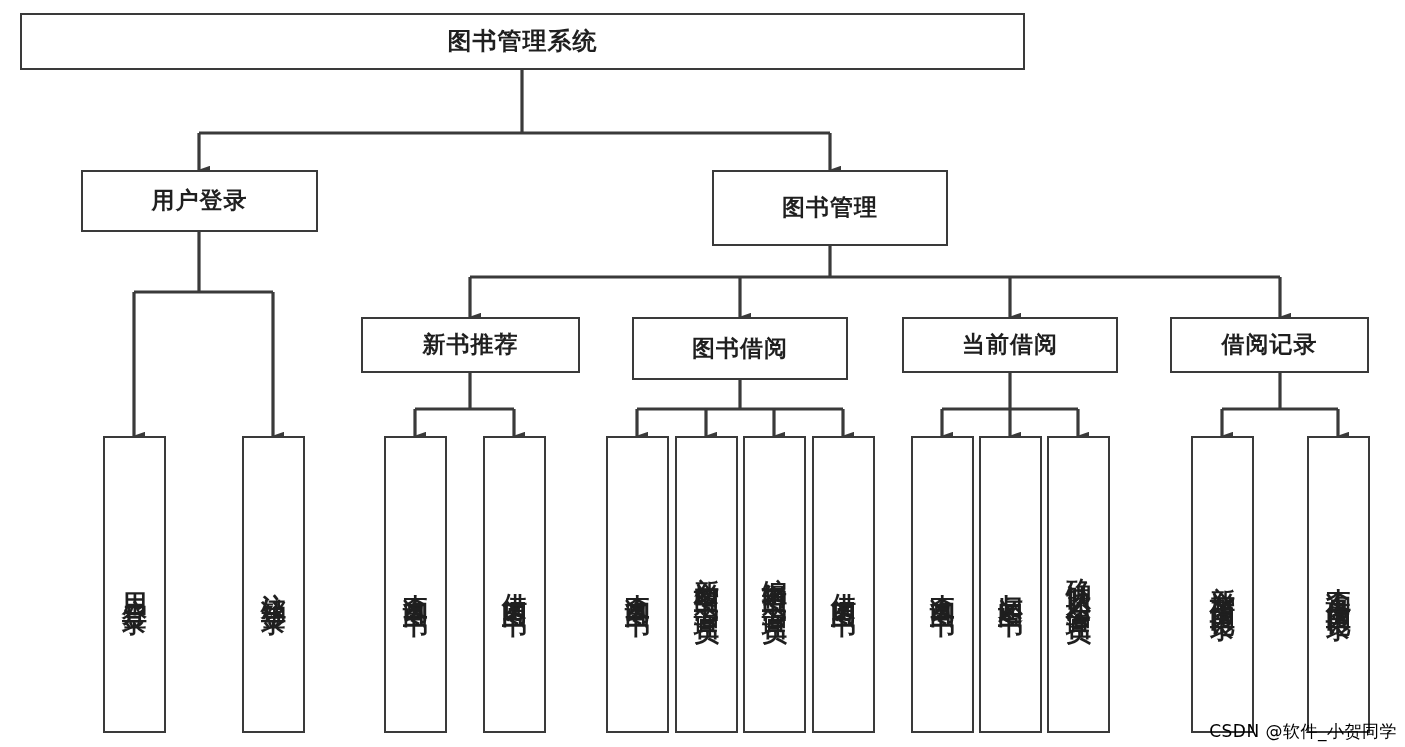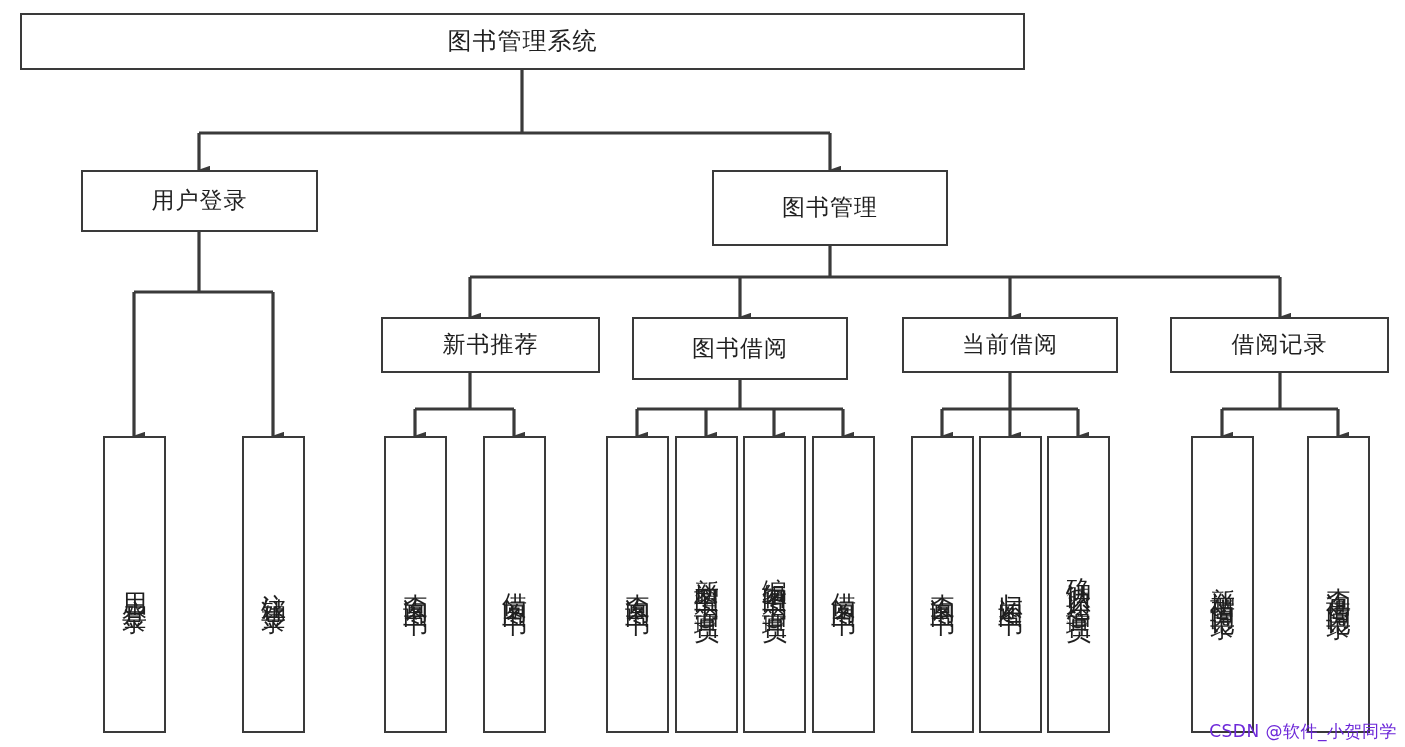"图书管理系统" .node { font-weight: none -> bold }
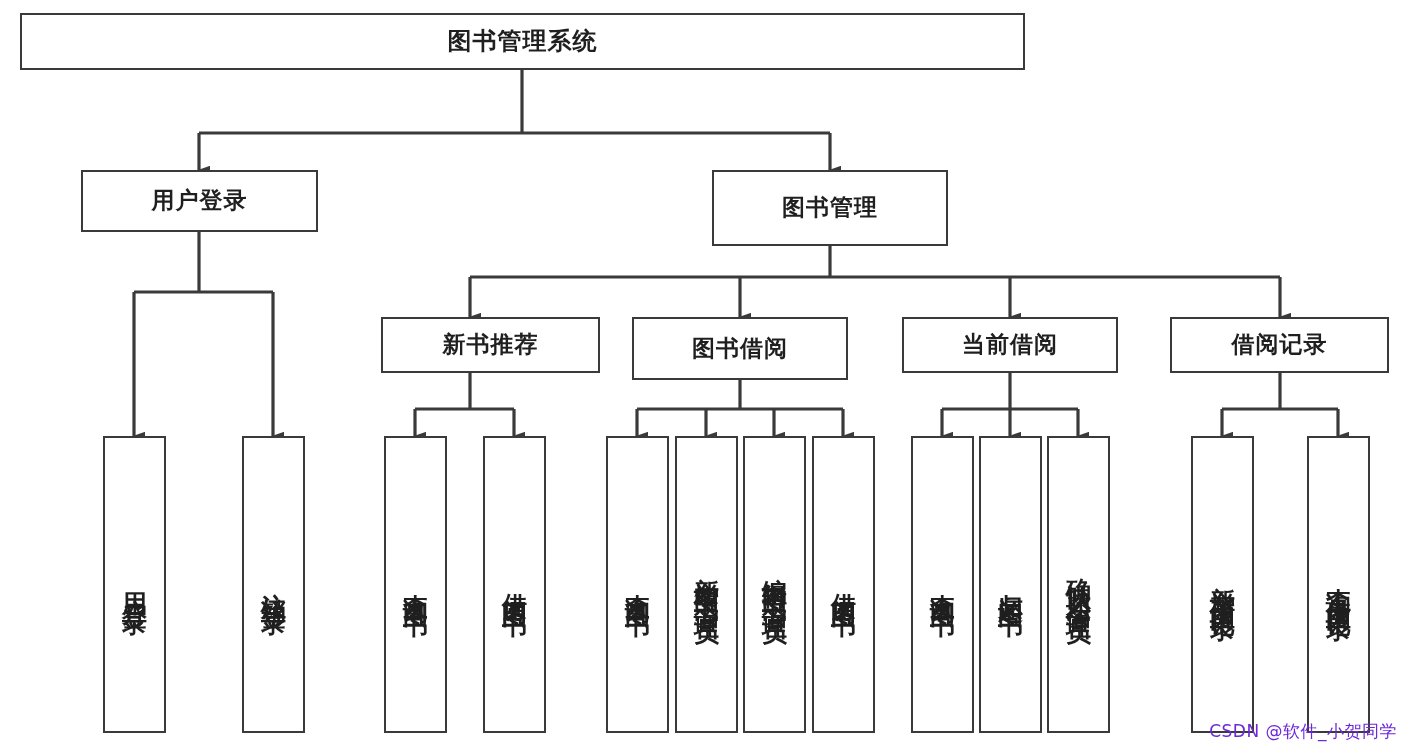"新书推荐" div.node { left: 381px -> 361px }
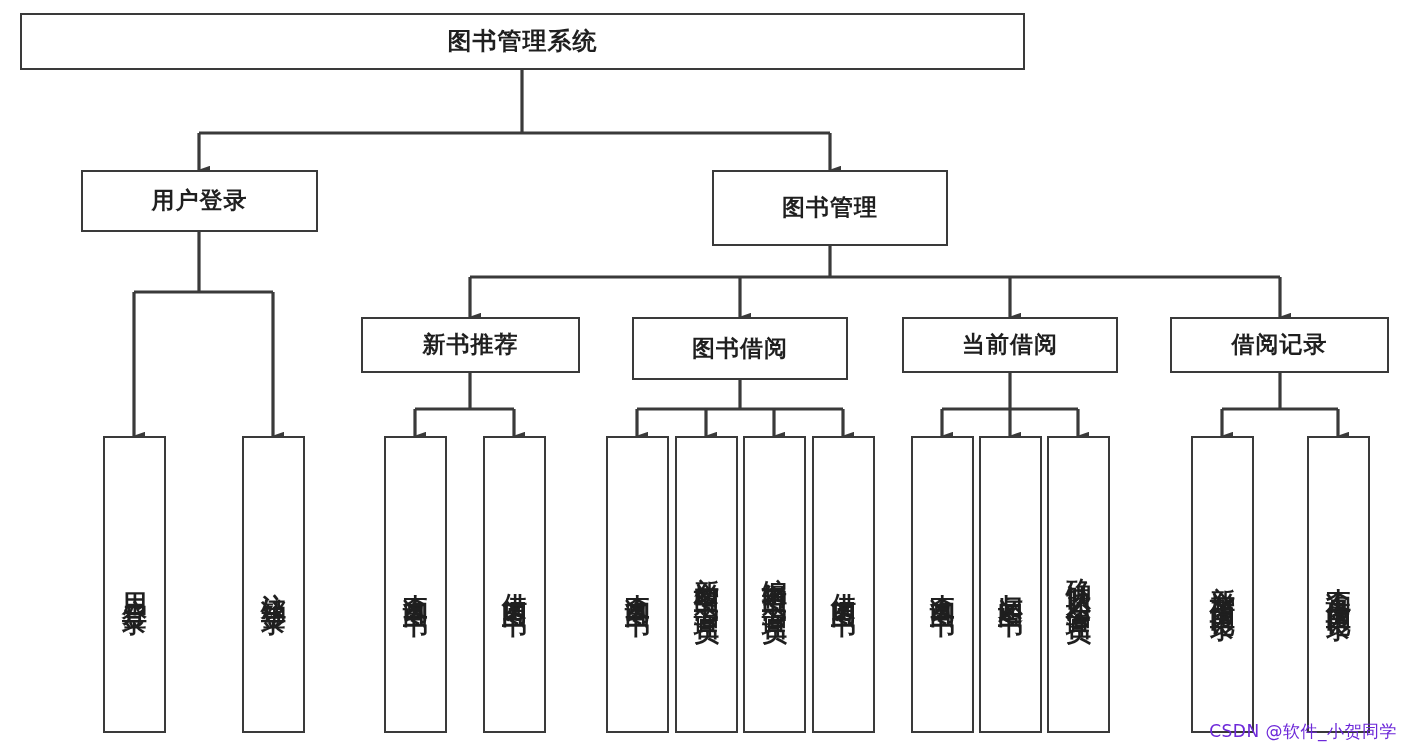"借阅记录" div.node { width: 219px -> 199px }
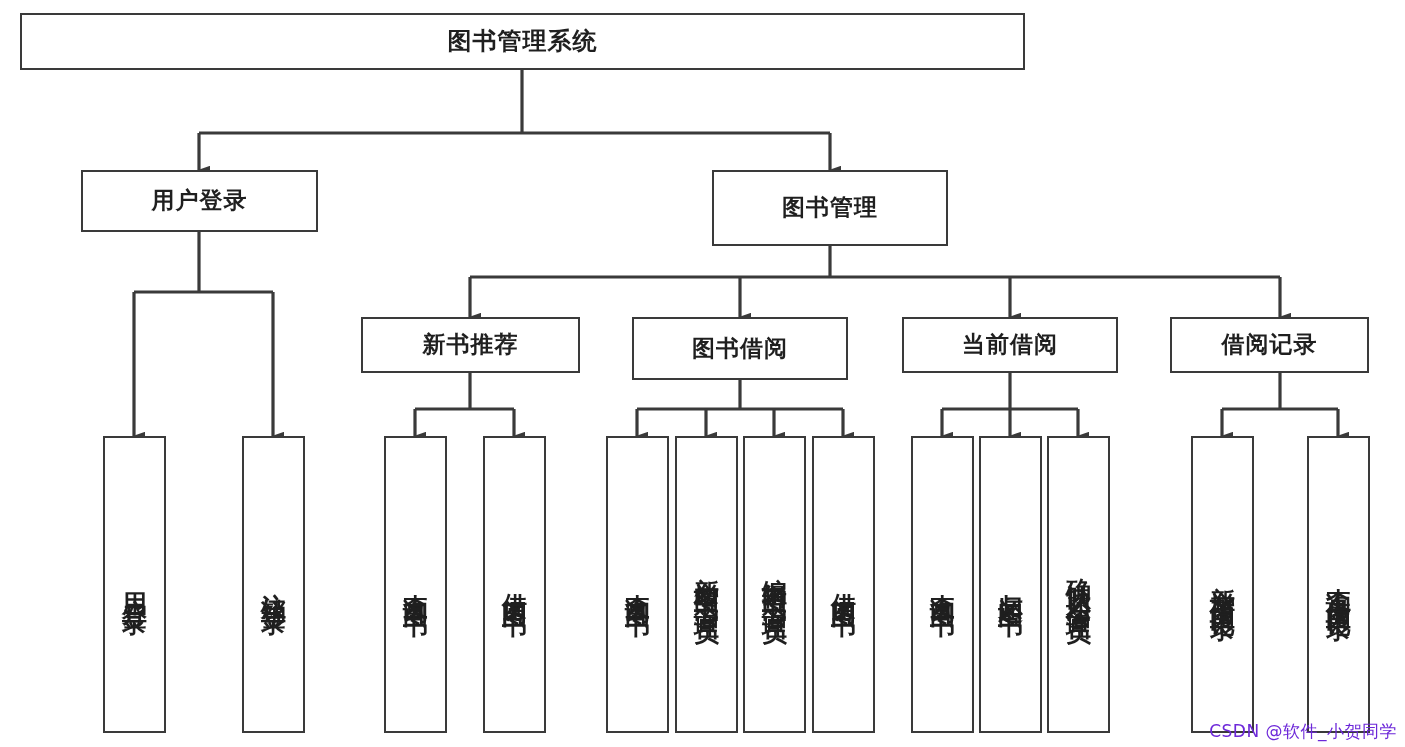"CSDN @软件_小贺同学" .watermark { color: #6d28d9 -> #000000 }
